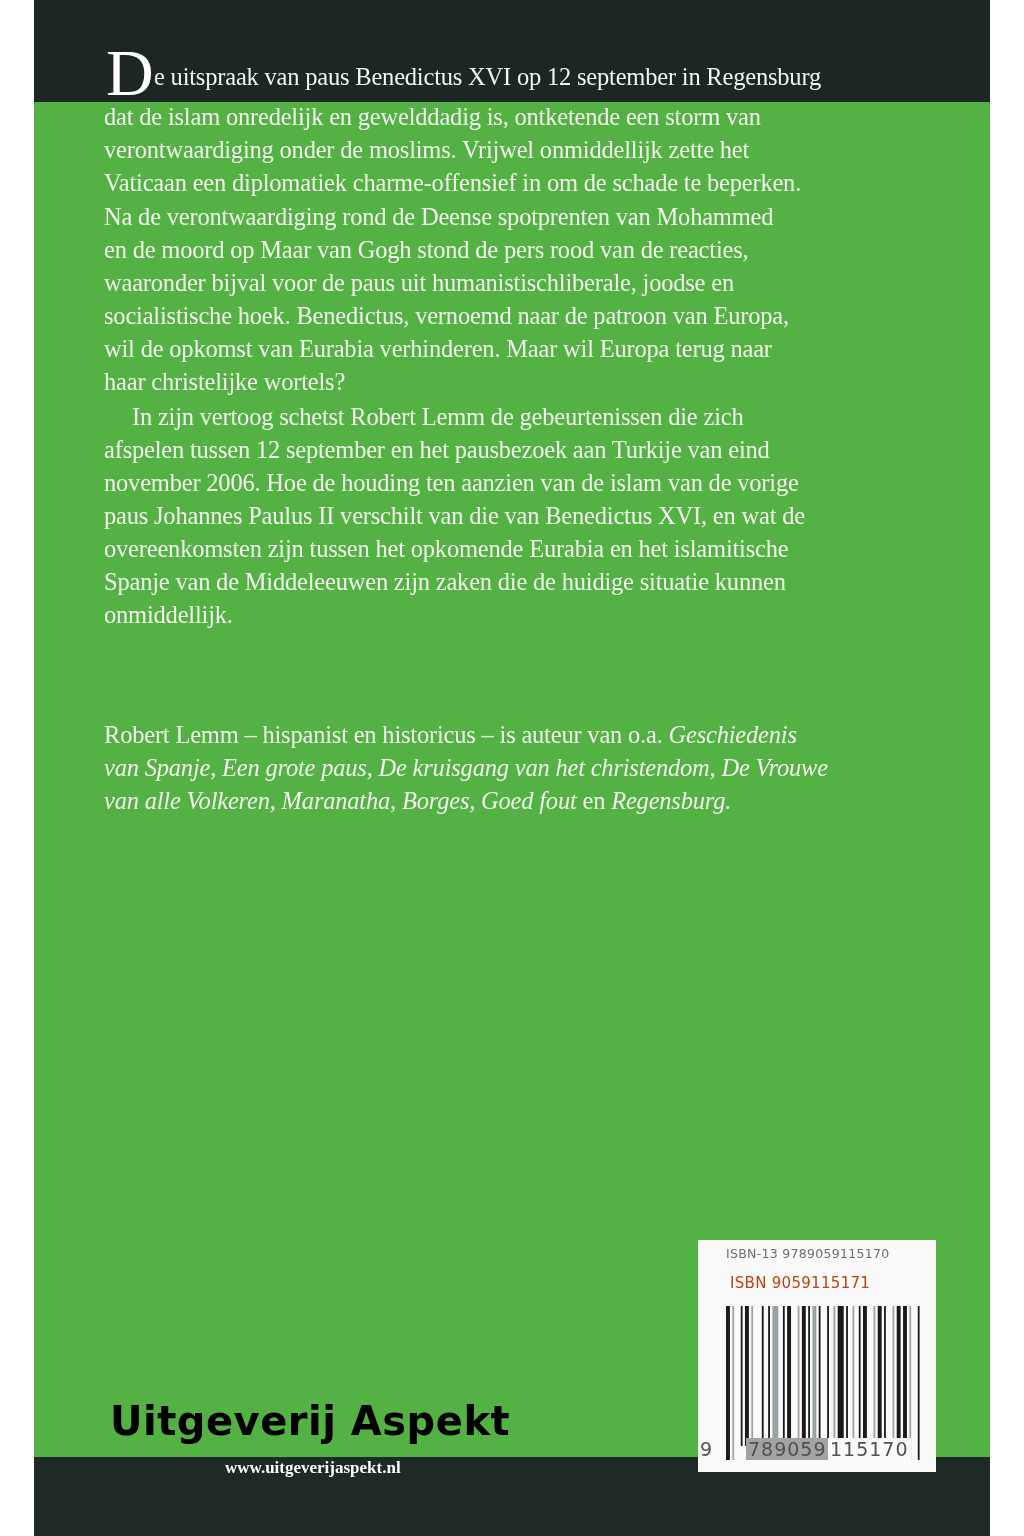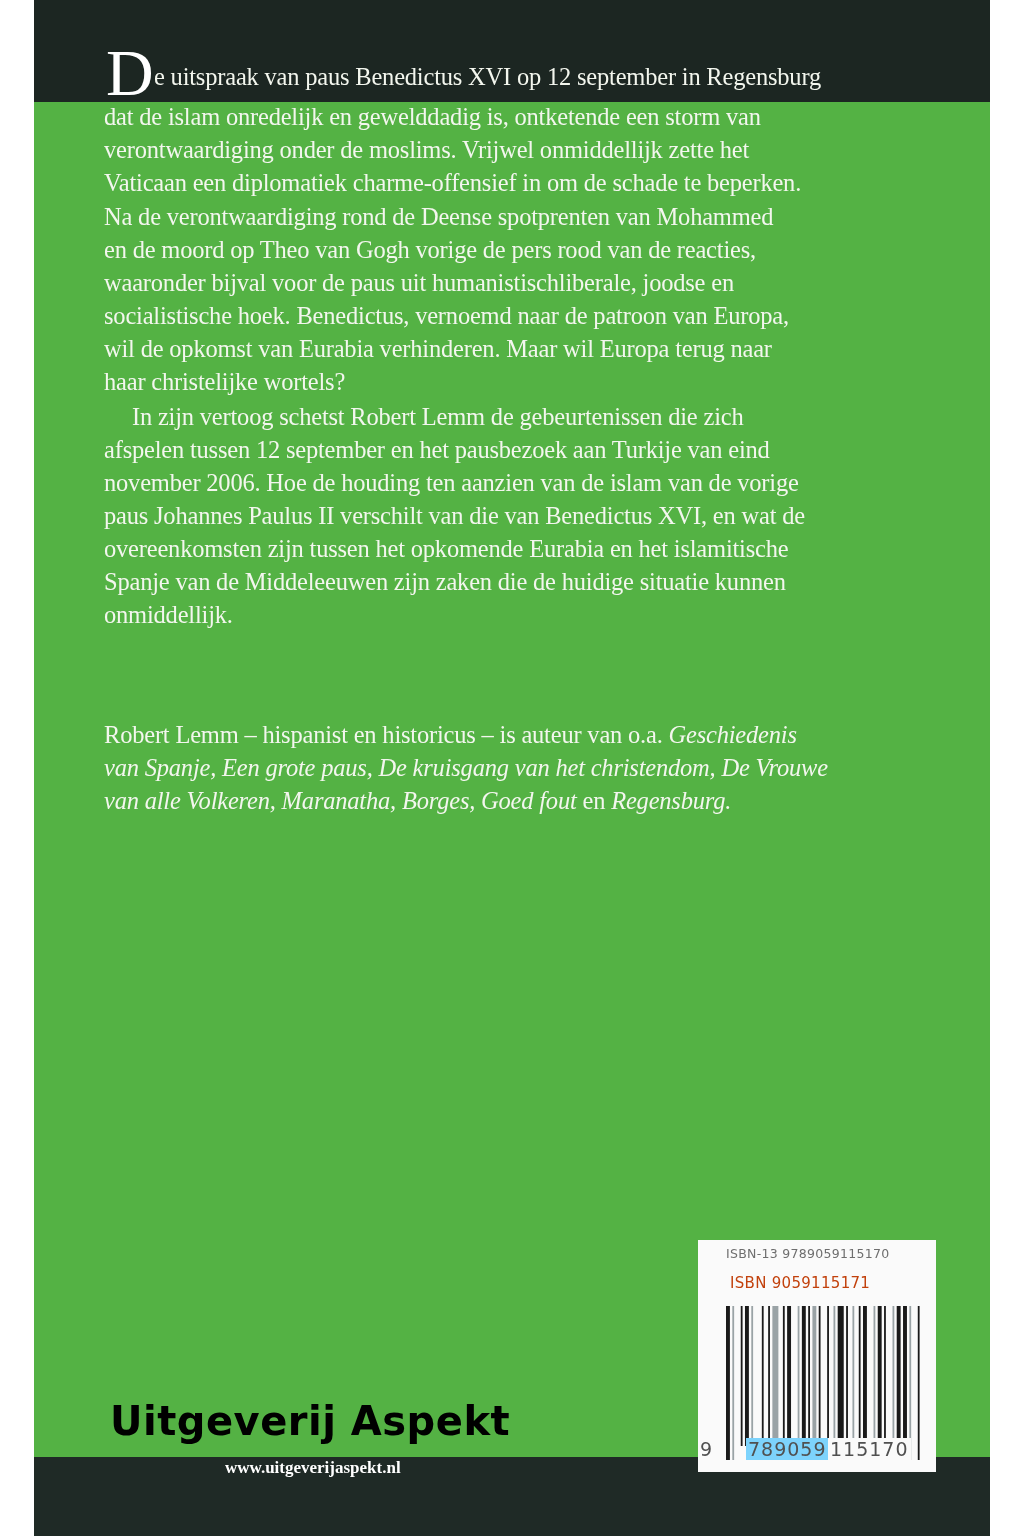"en de moord op Theo" div.line { text: Theo van Gogh vorige -> Maar van Gogh stond }
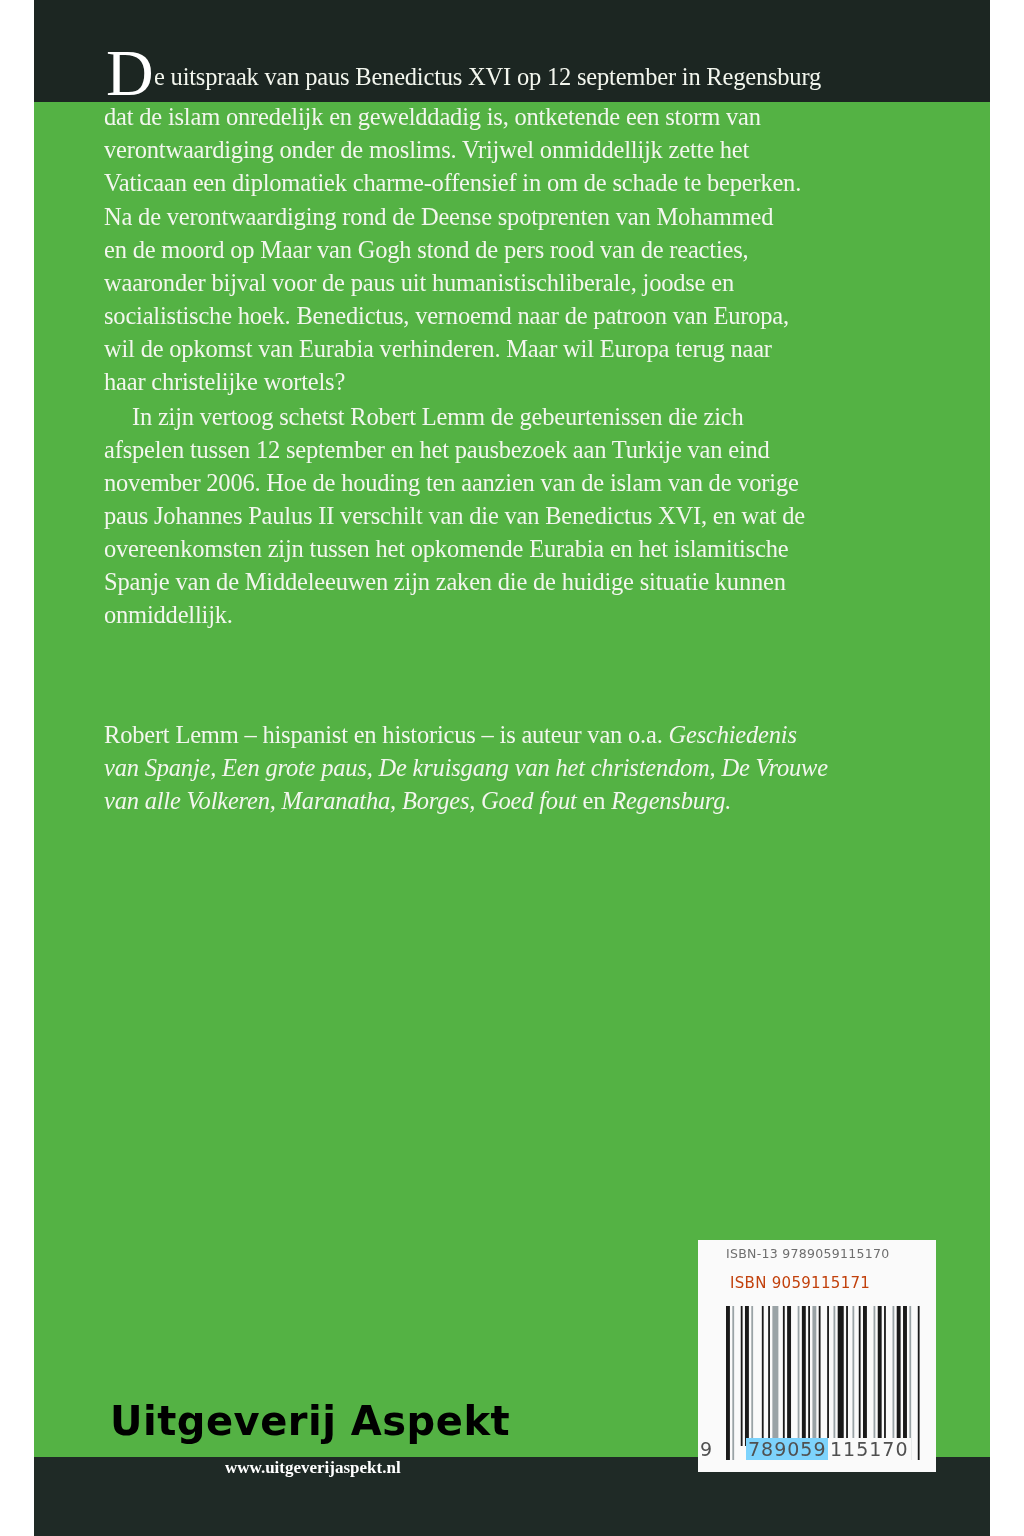"789059" .bar-digits .d1 { background: #7dd3fc -> #a3a3a3 }
